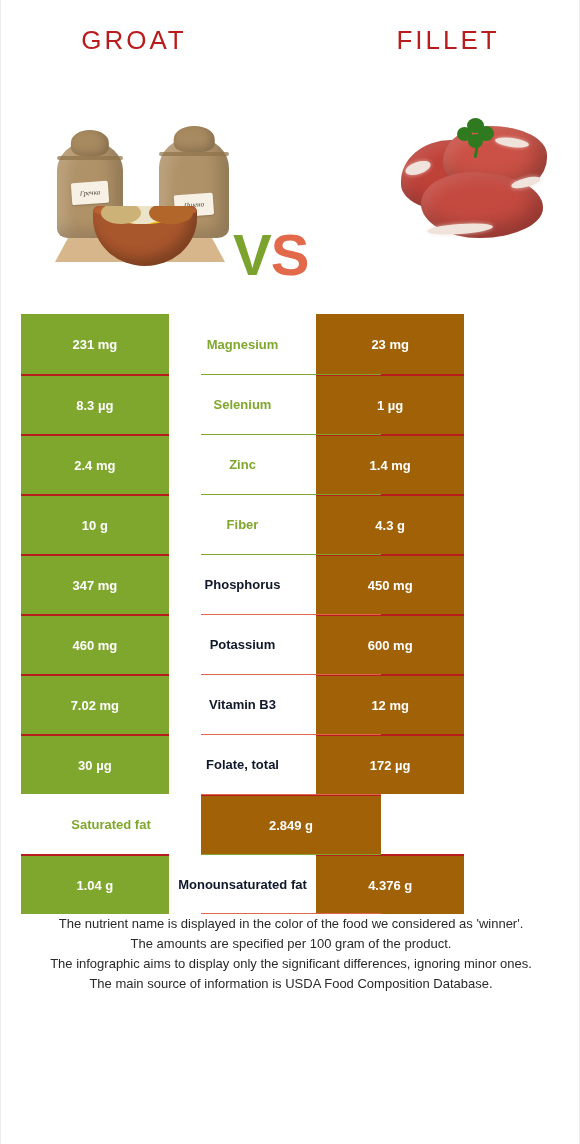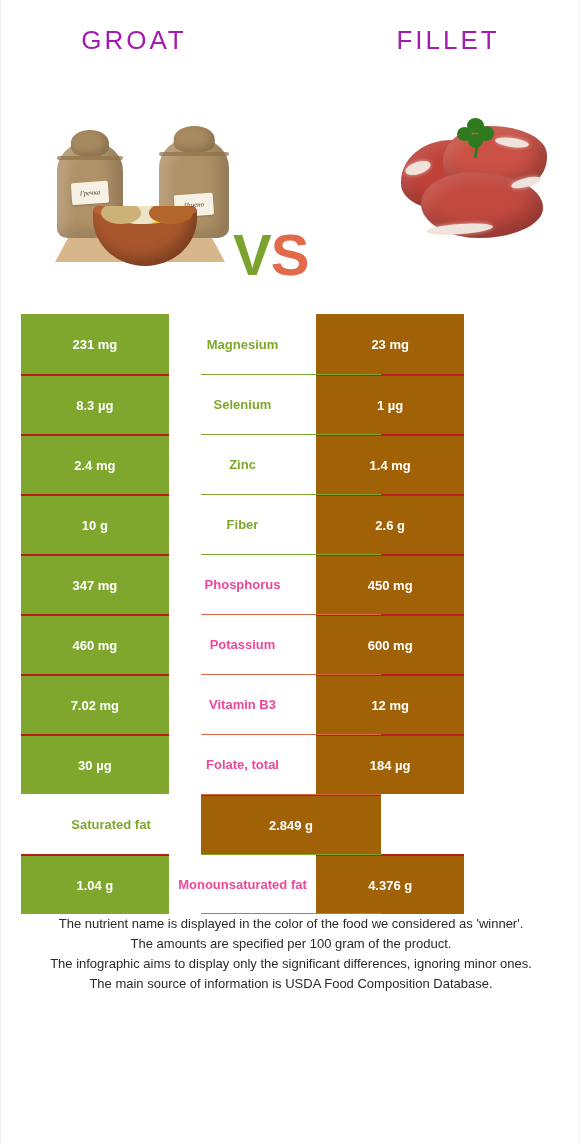"GROAT" .title { color: #a21caf -> #b91c1c }
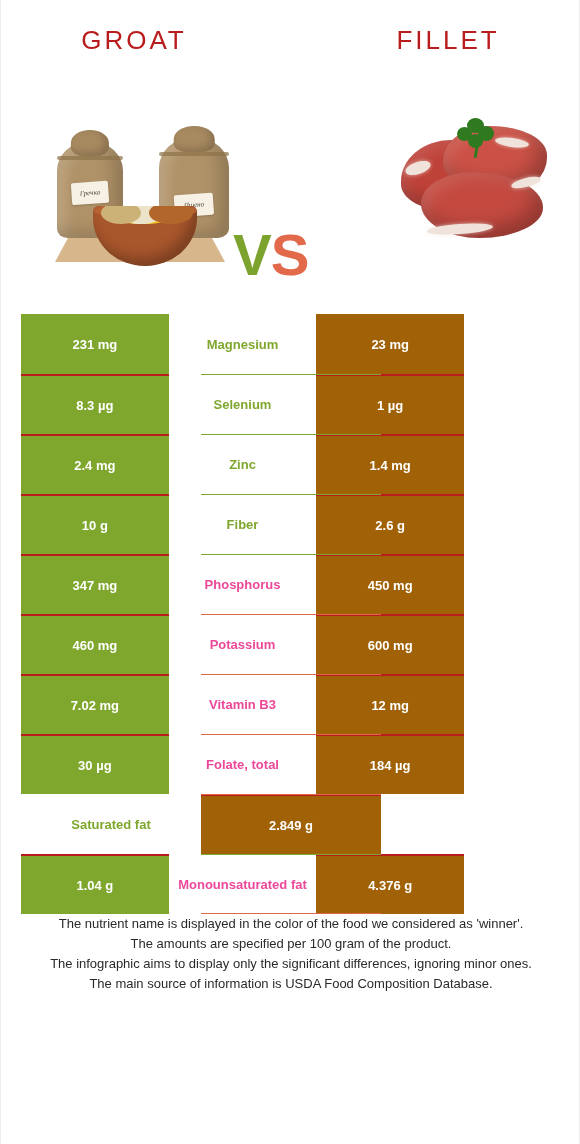"2.6 g" div.cell { text: 2.6 -> 4.3 }
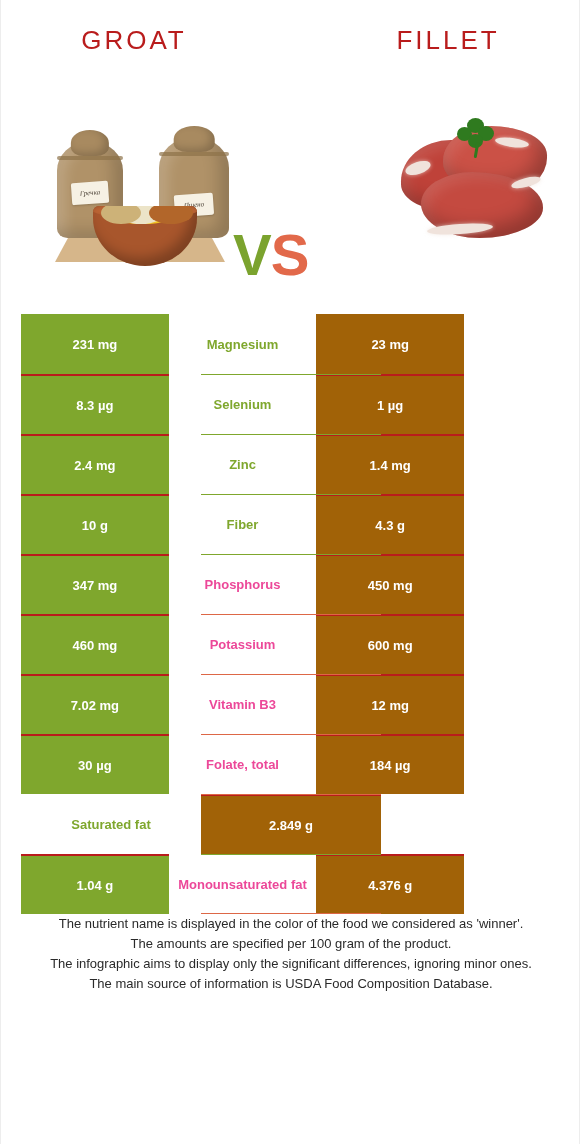"Phosphorus" .row.win-right .cell.mid { color: #ec4899 -> #0f172a }
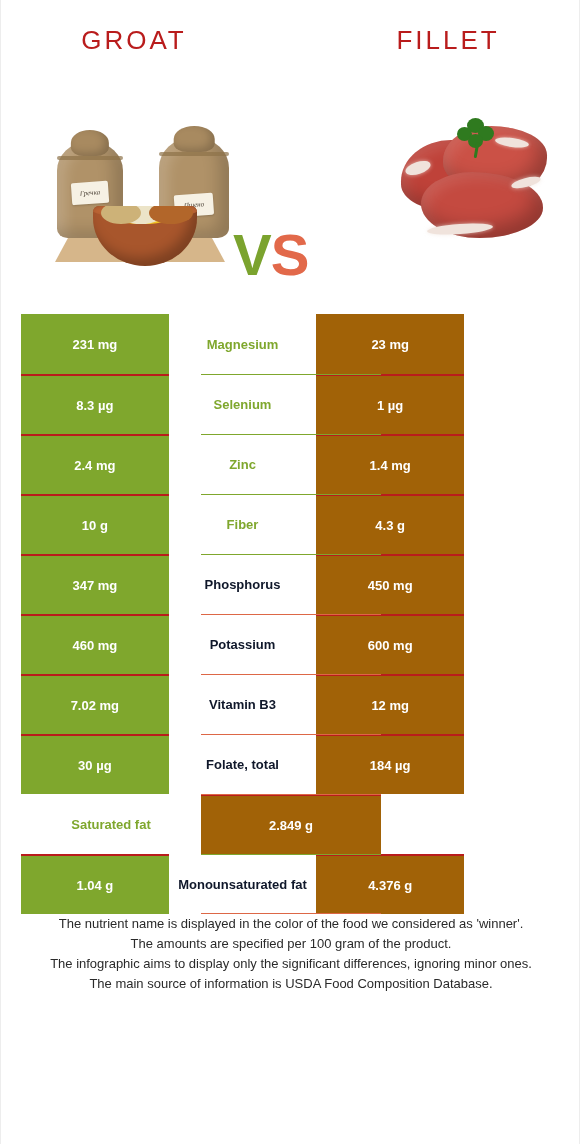"184 µg" div.cell { text: 184 -> 172 }
